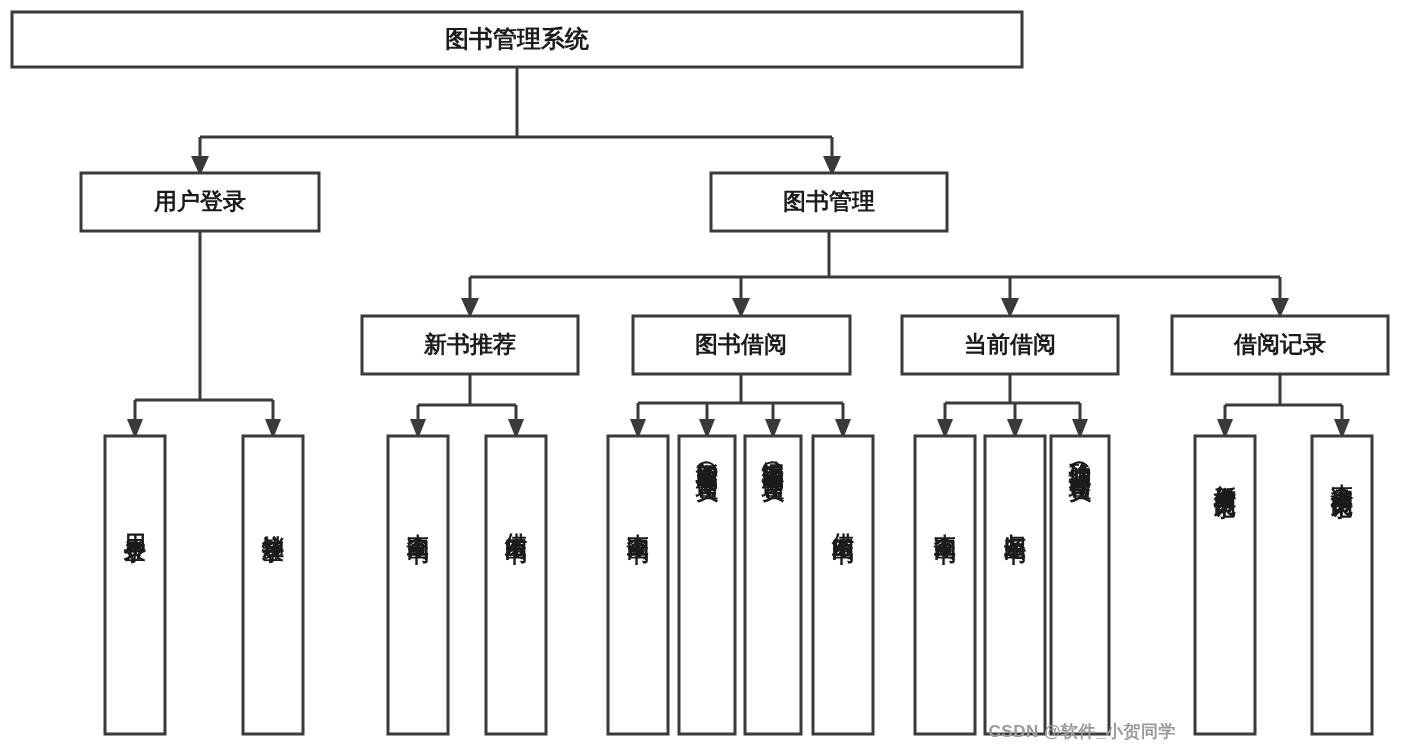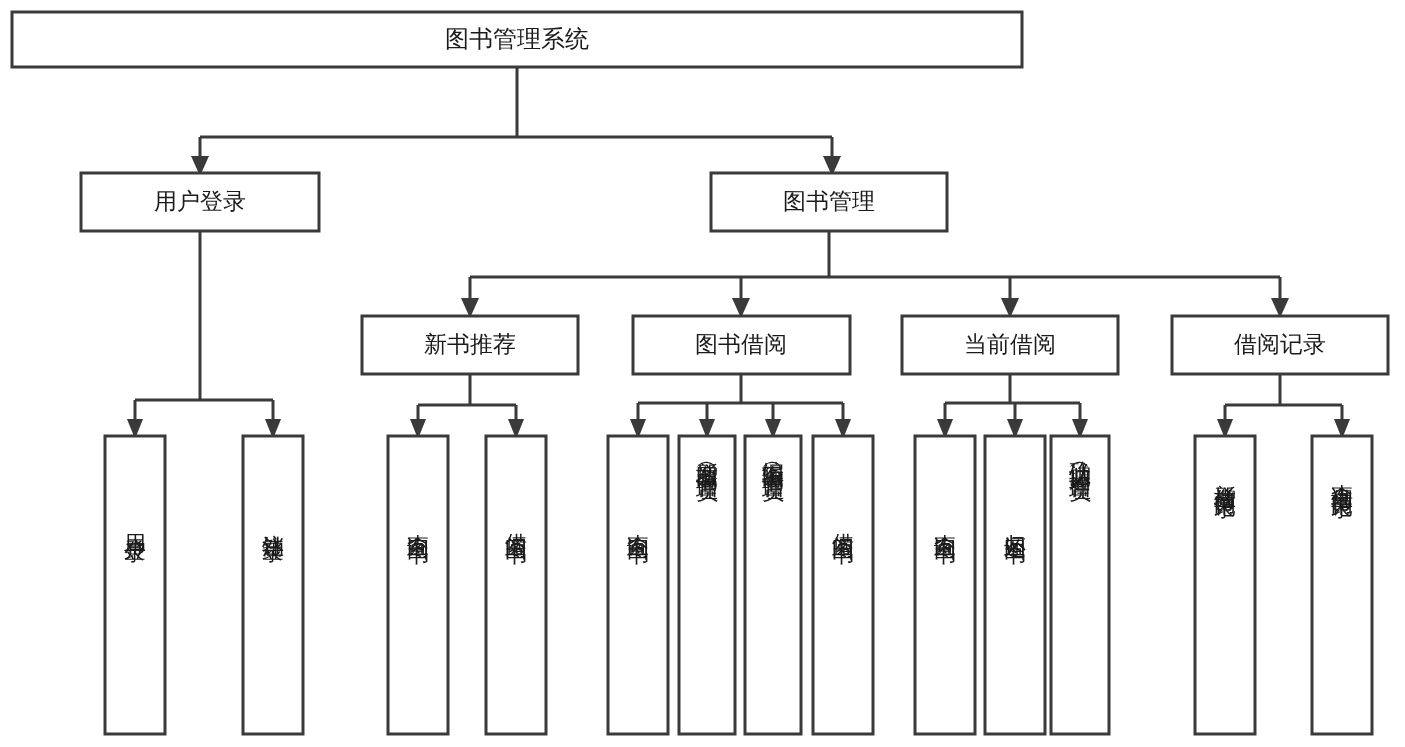"图书管理系统" #diagram-root { font-weight: none -> bold }
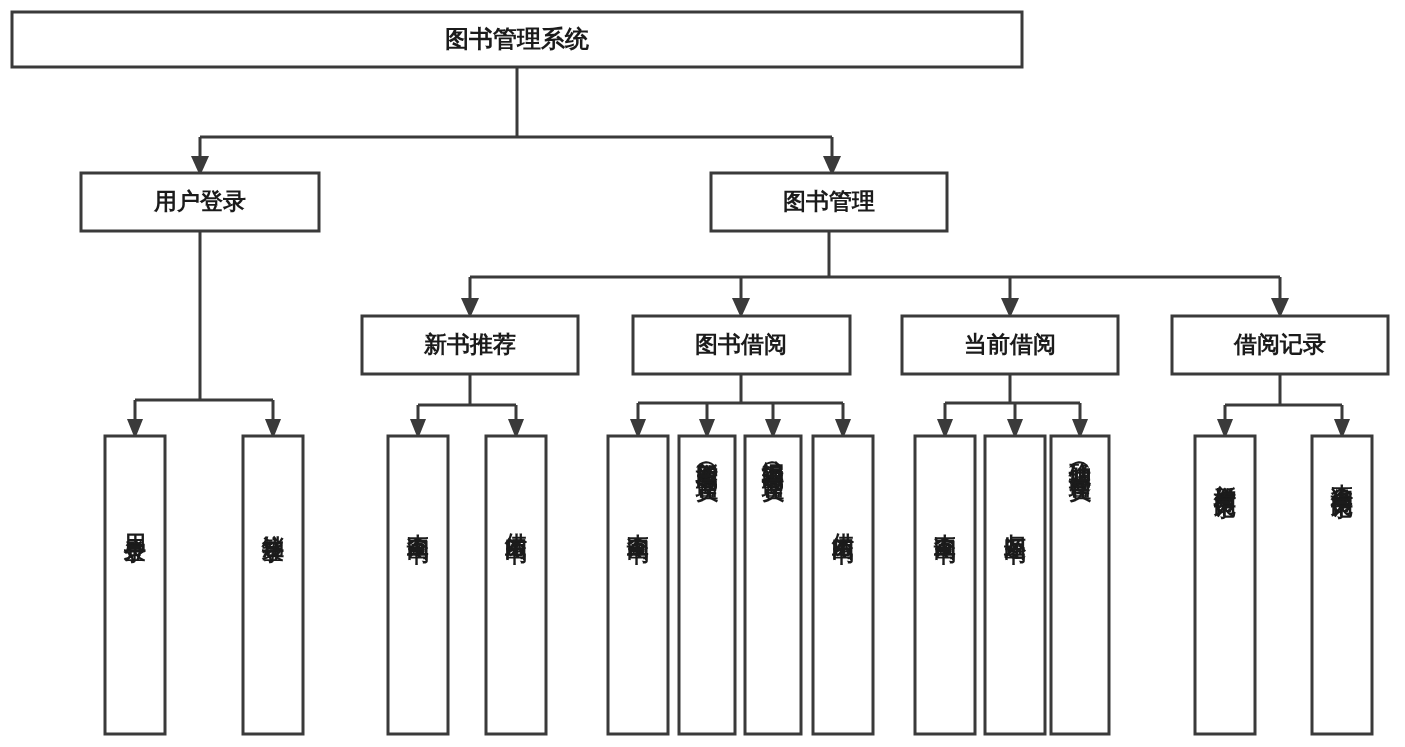"CSDN @软件_小贺同学" div.watermark { html: none -> <div>CSDN @软件_小贺同学</div> }
